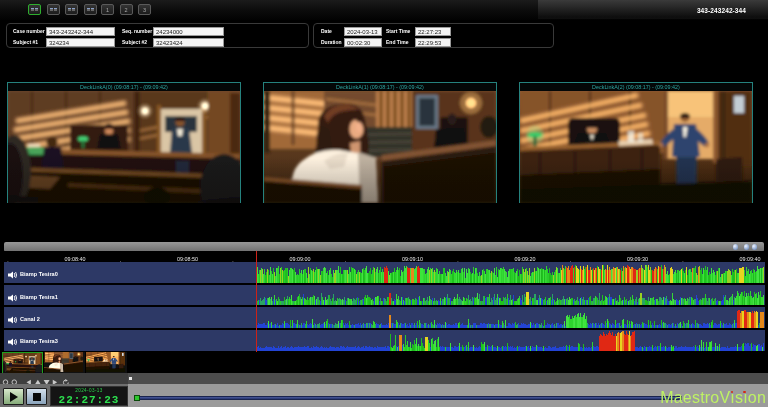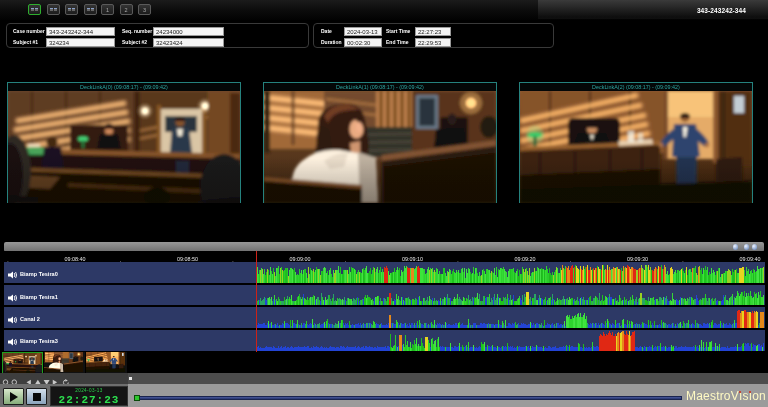"MaestroVısıon" #logo { color: #fef9c3 -> #bef264; font-size: 12px -> 16px }
